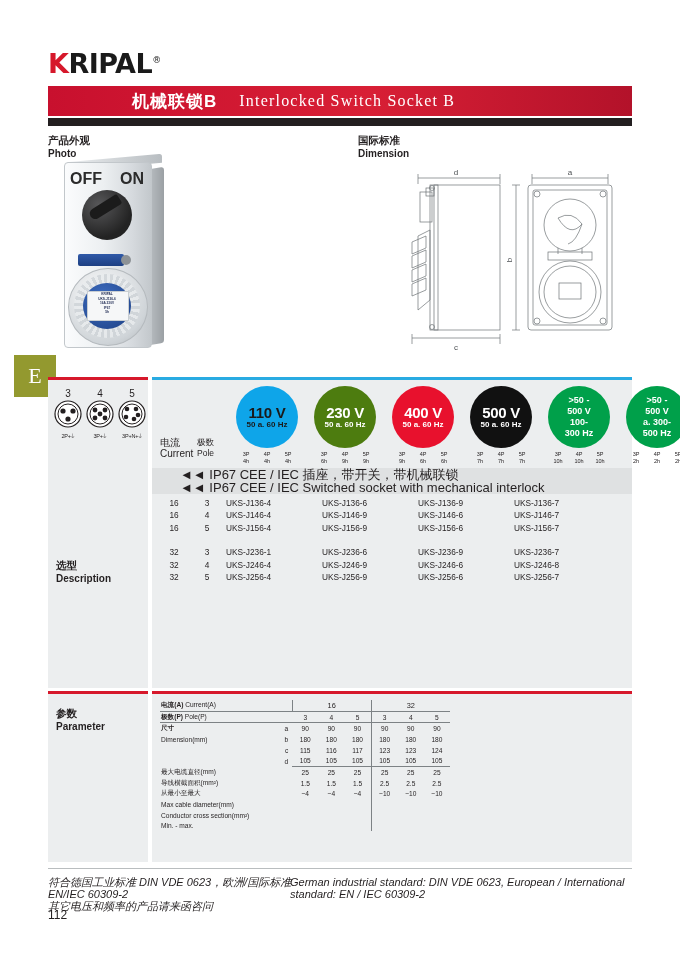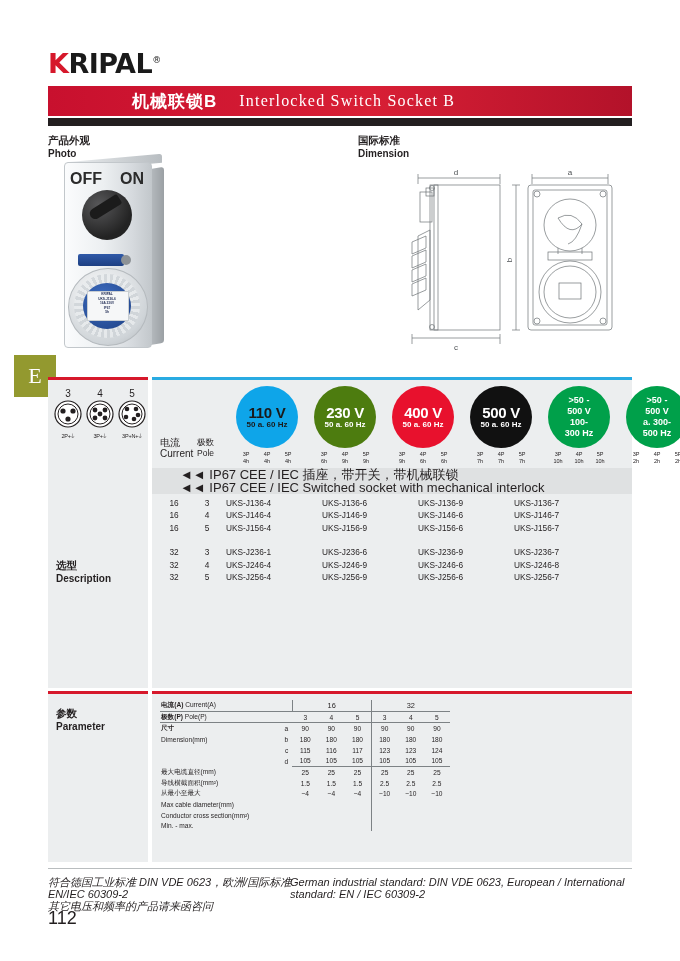"112" .pageno { font-size: 18px -> 12px }
